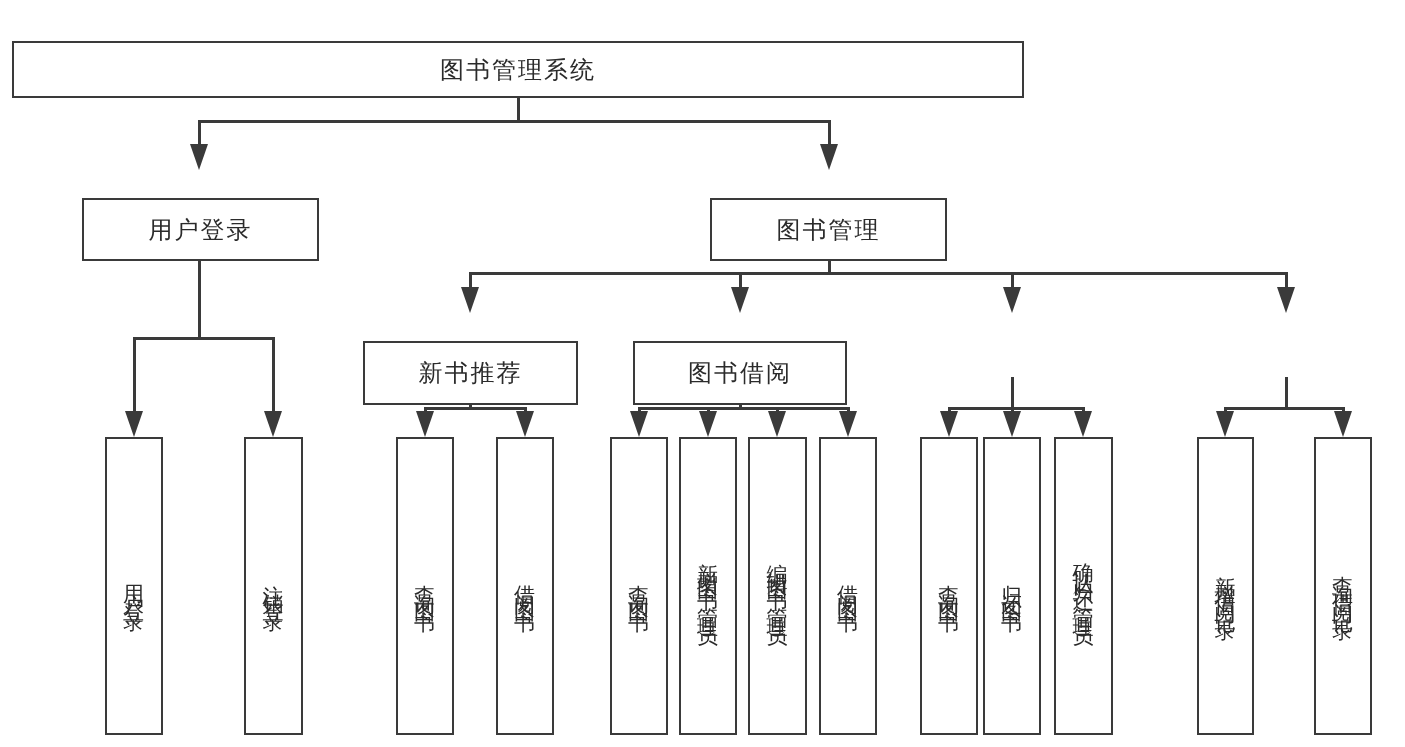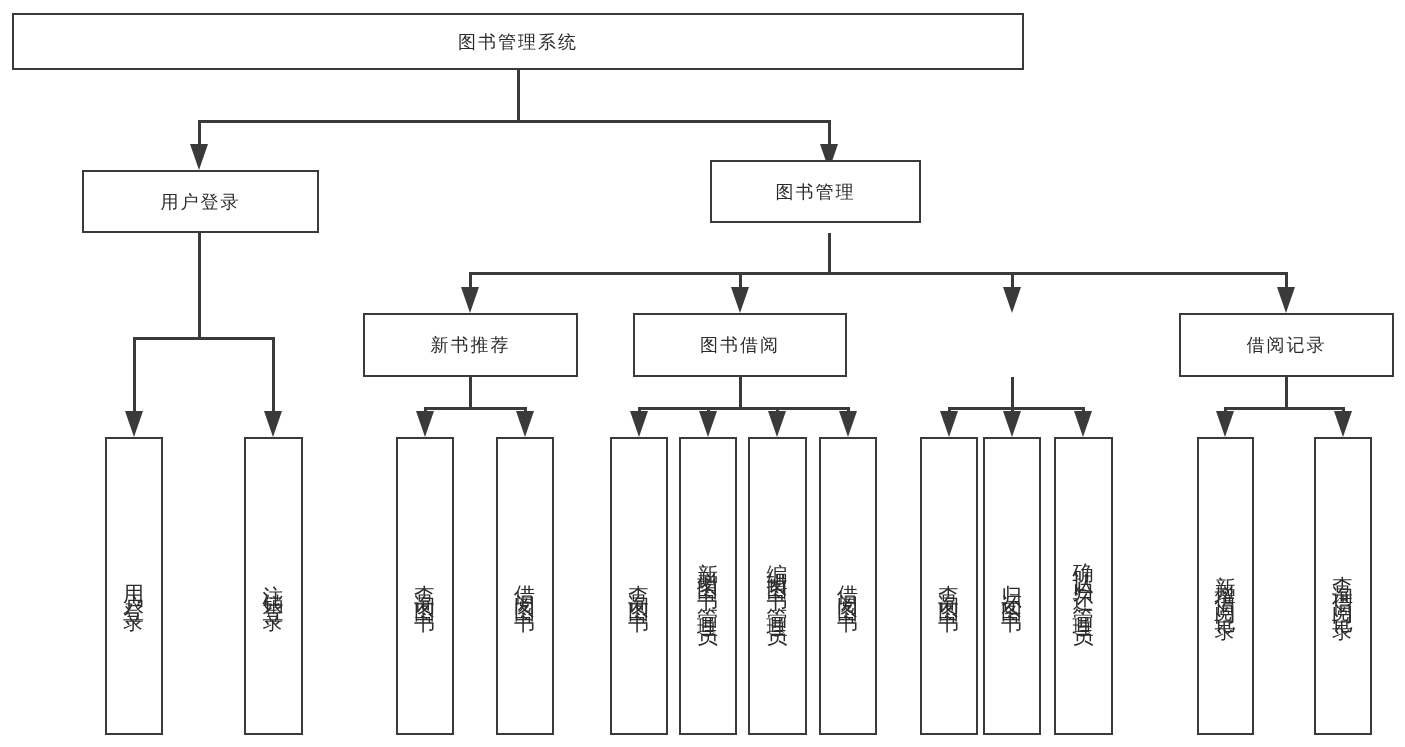"图书管理系统" .hnode { font-size: 18px -> 24px; margin-top: none -> 28px }
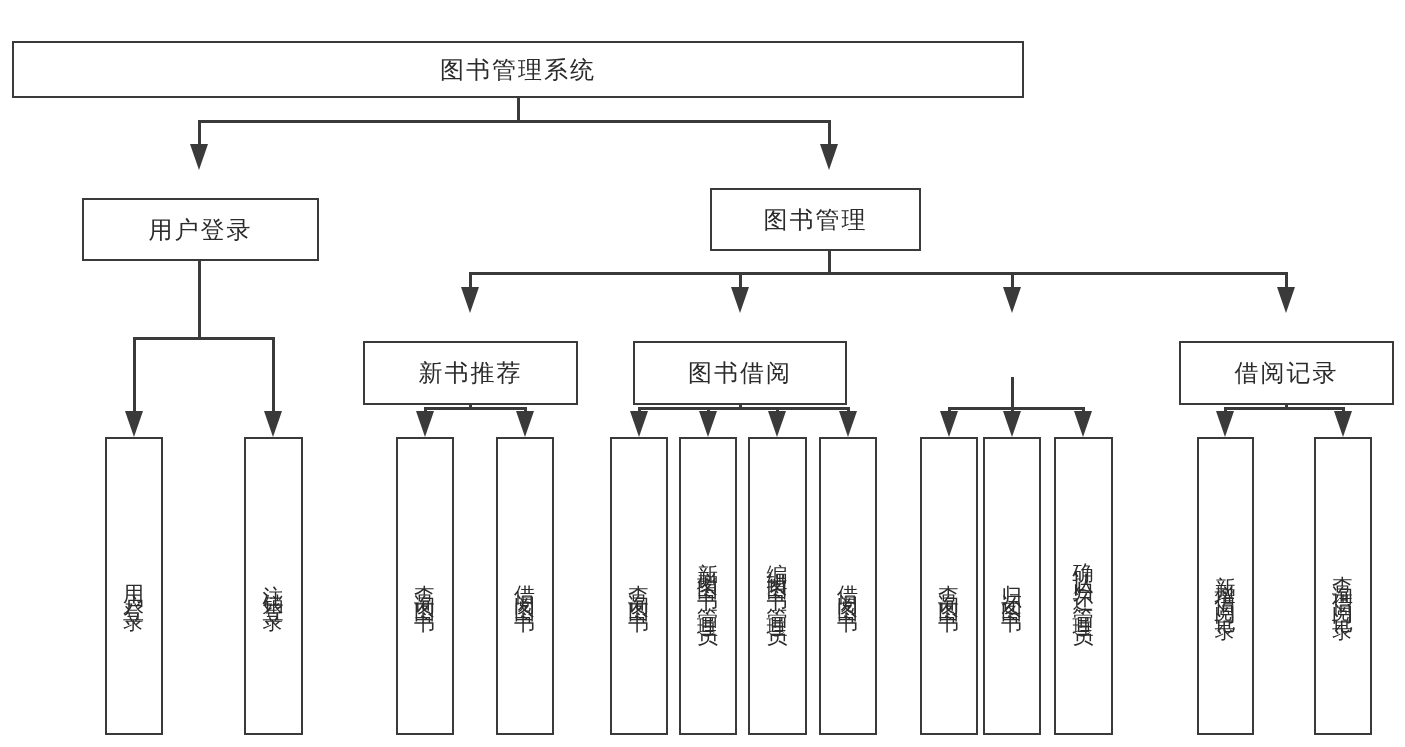"图书管理" div.node { top: 160px -> 170px; width: 211px -> 237px }
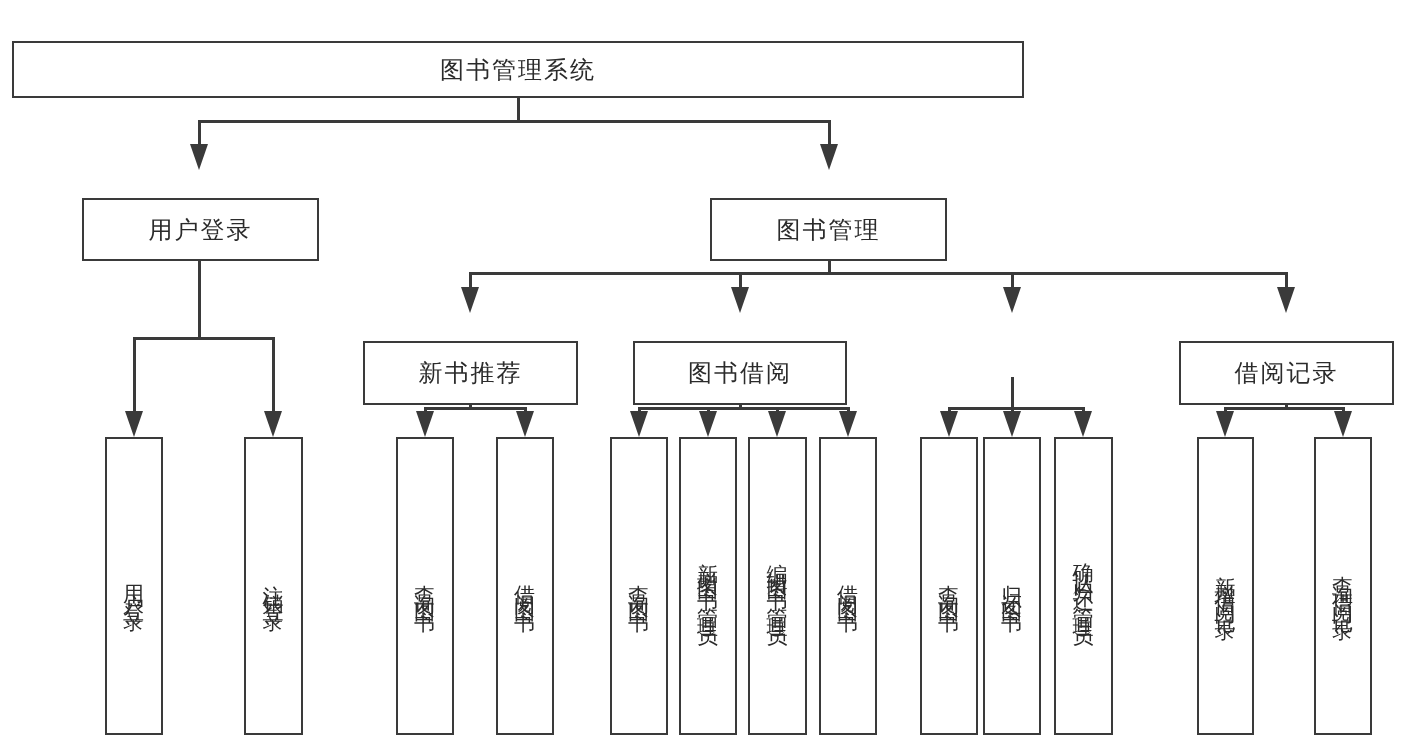"借阅记录" div.node { html: <div>借阅记录</div> -> none }
